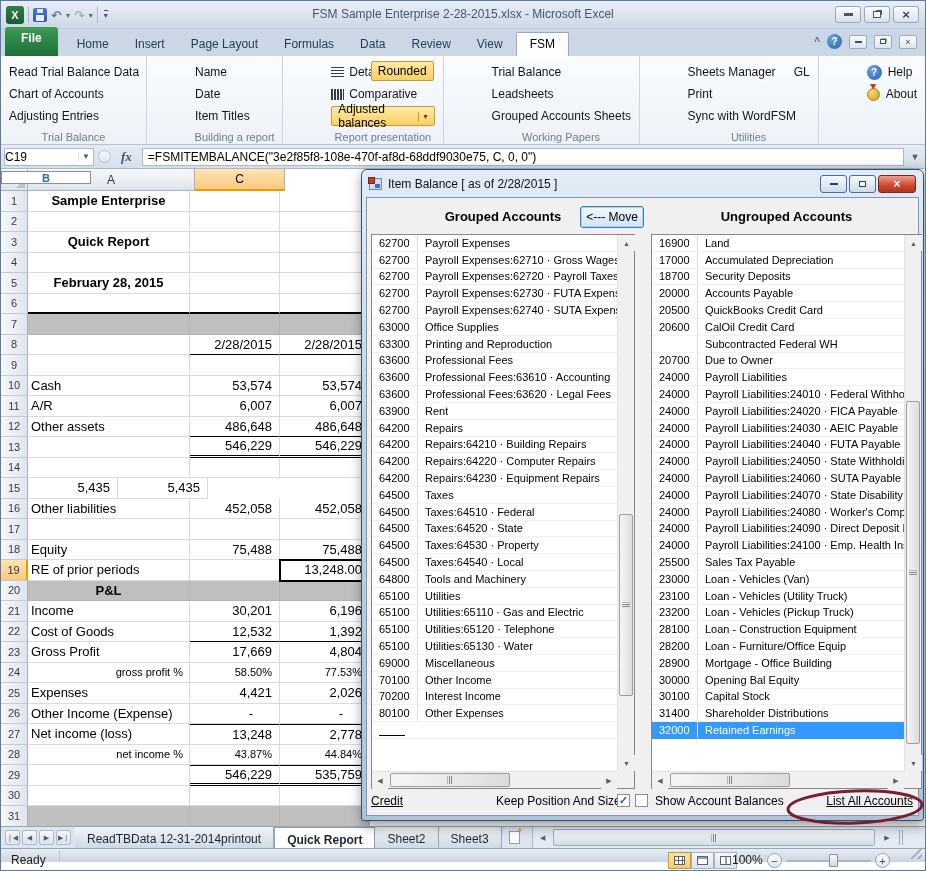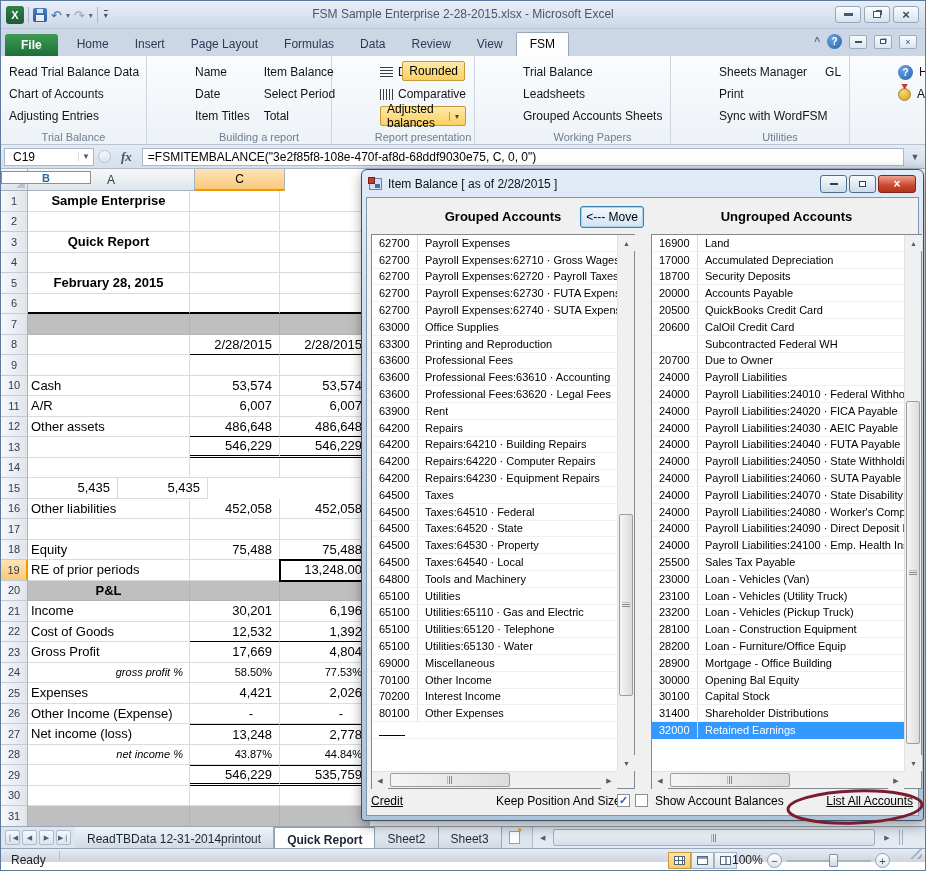"File" .rtab.file { padding: 4px 16px 4px -> 4px 16px 11px }
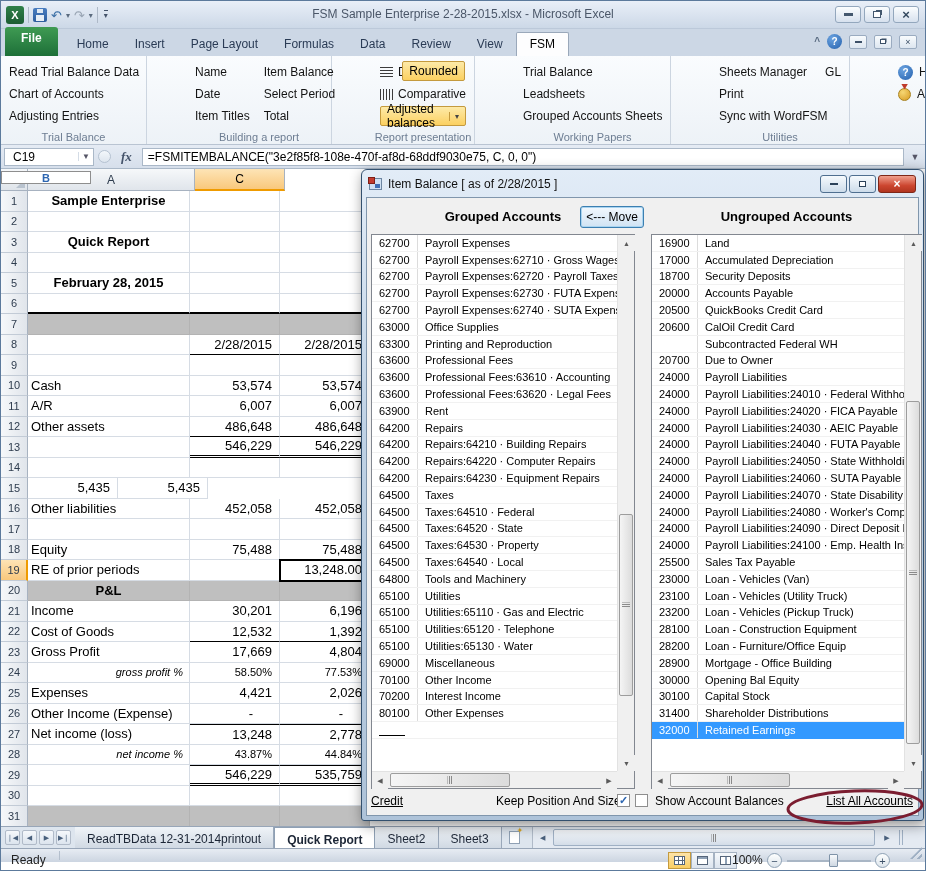"Item Balance" div { html: <div> <div>Item Balance</div> <div>Select Period</div> <div>Total</div> </div> -> none }
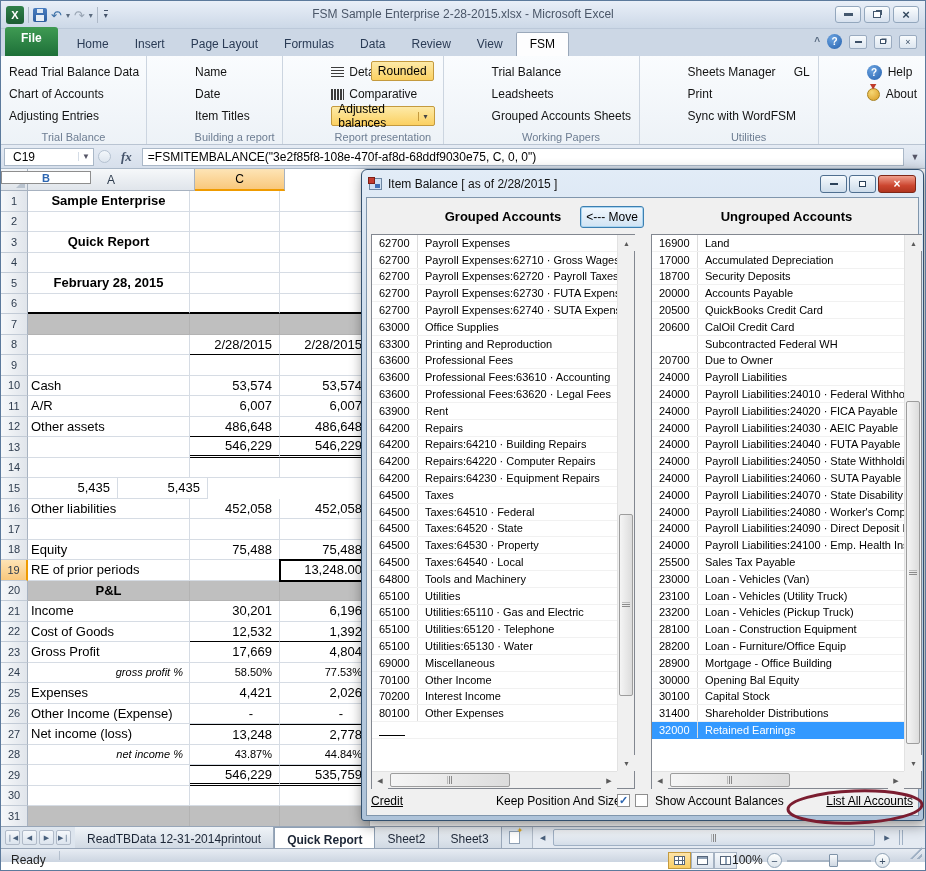"C19" .namebox .nb-text { padding-left: 8px -> none }
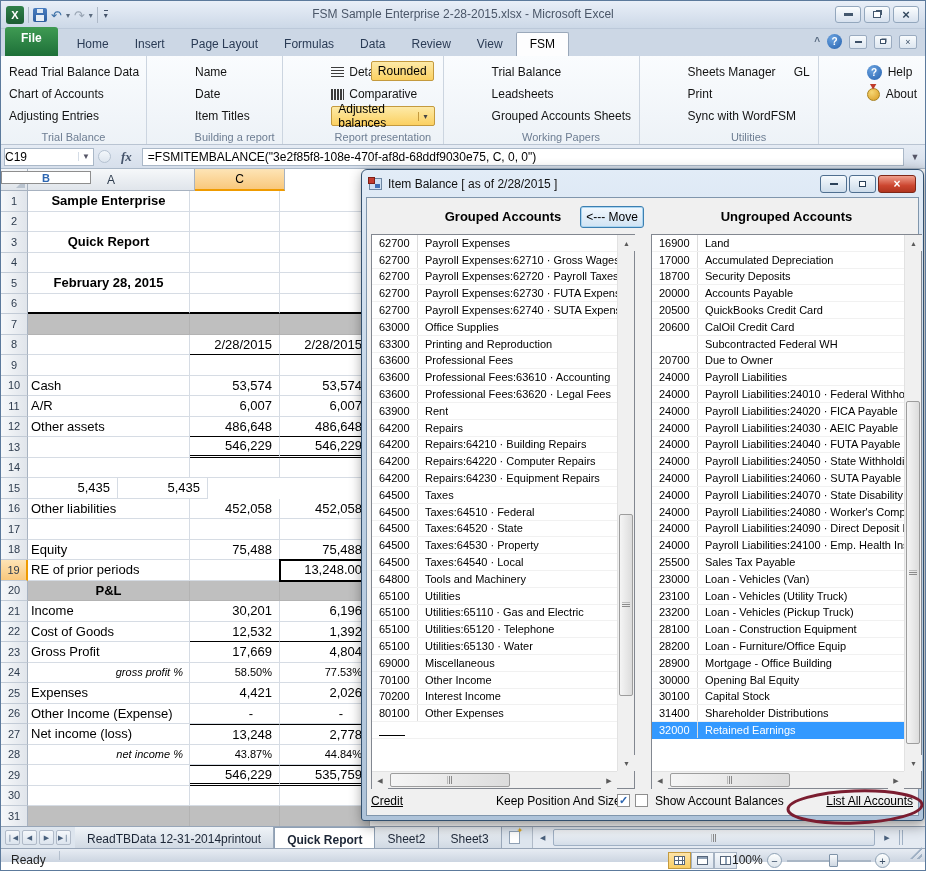"gross profit %" .srow.pct .cell.a { font-style: italic -> none }
